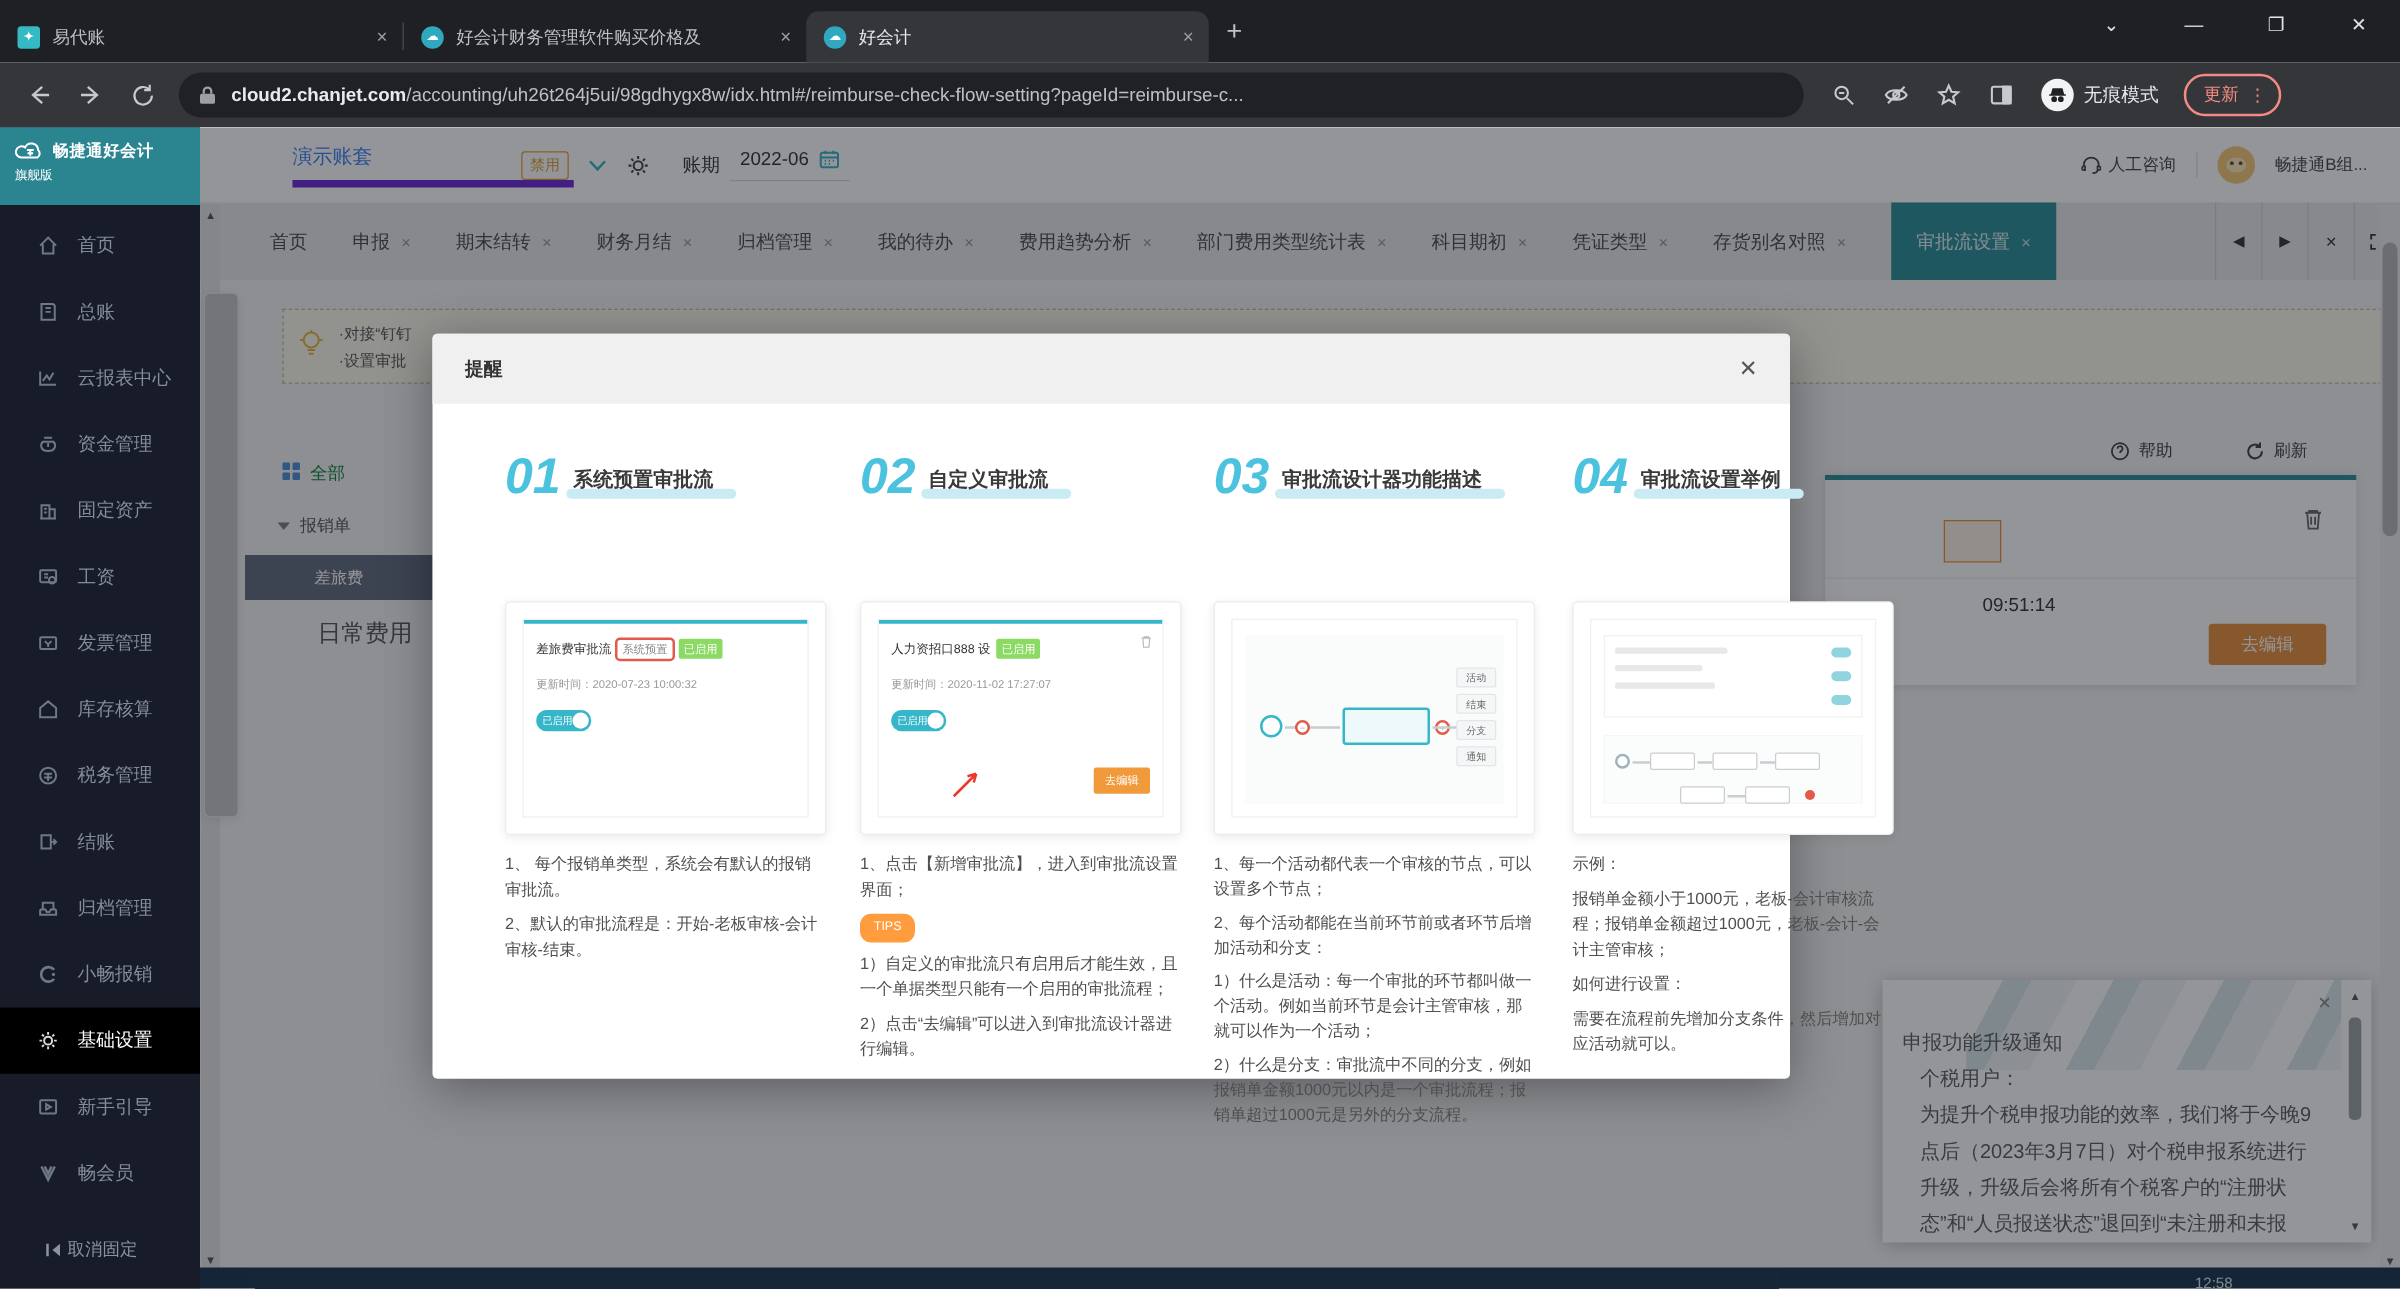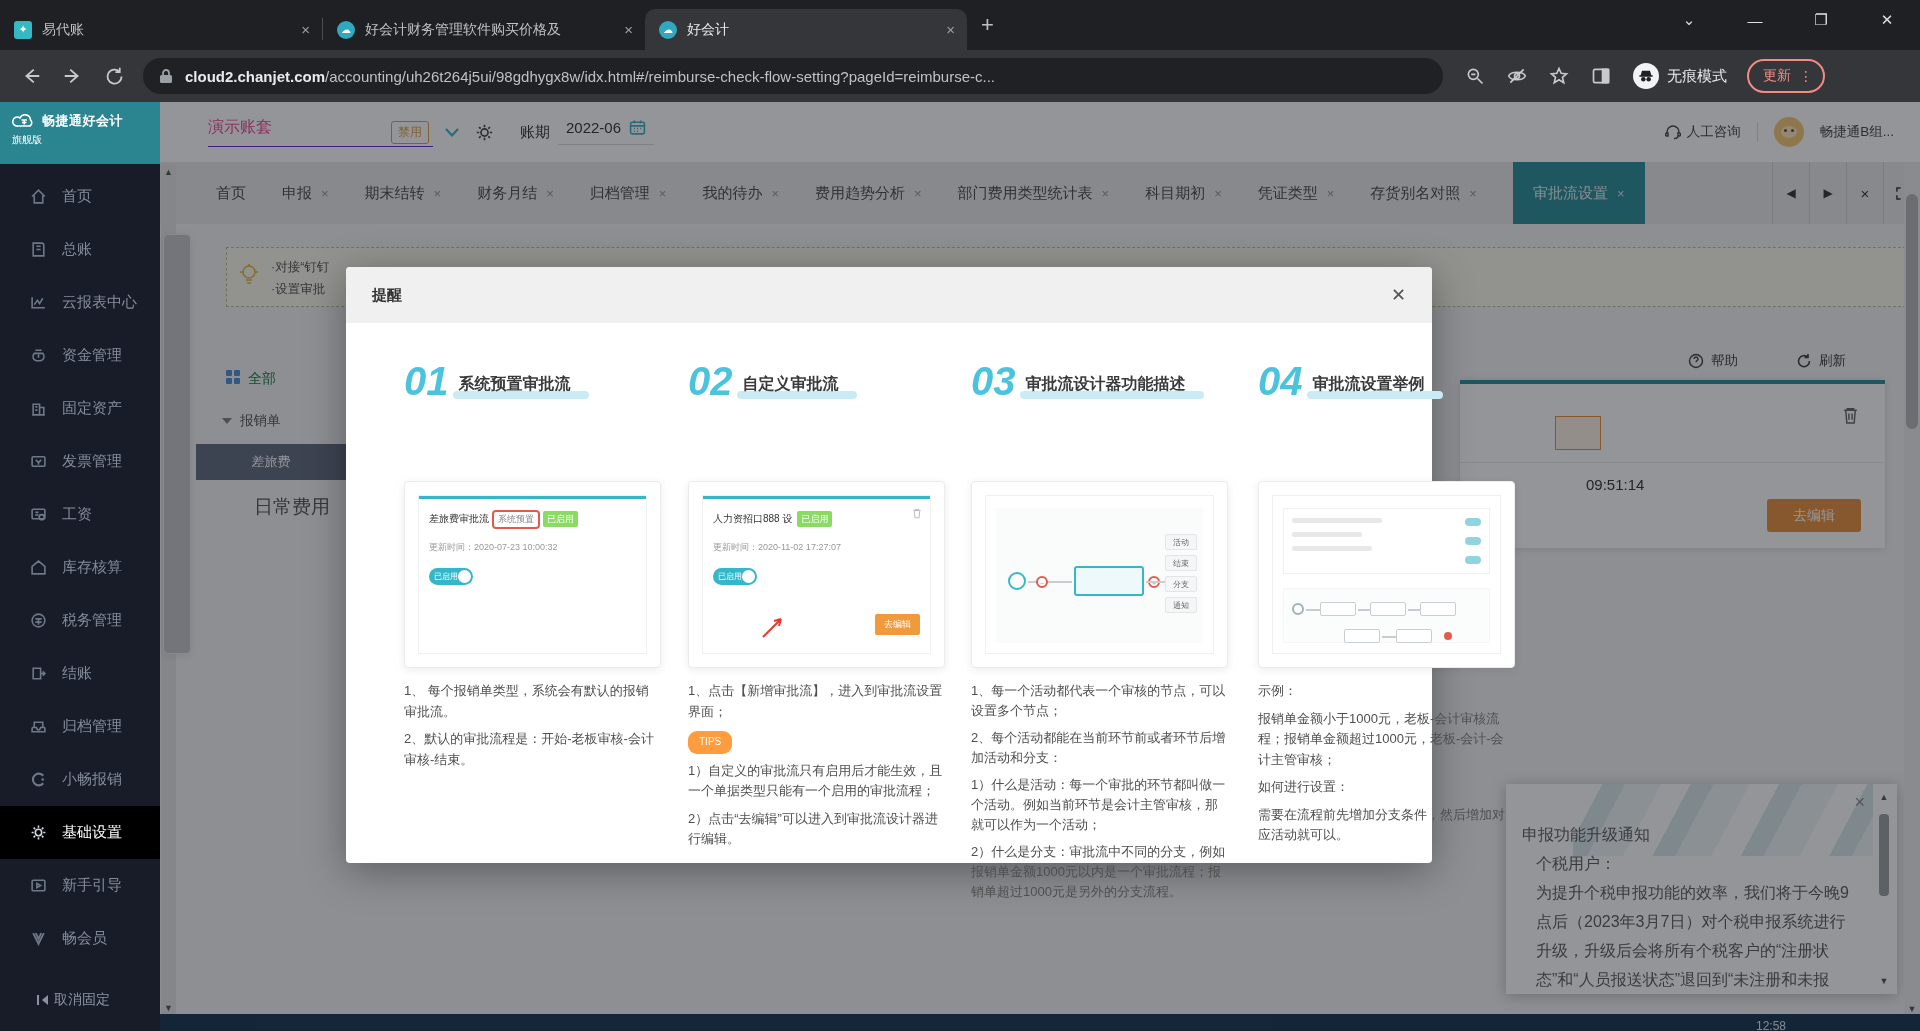"演示账套" .acct { border-bottom: 1px solid #6d28d9 -> 6px solid #6d28d9; color: #ec4899 -> #3b82f6; margin-left: 48px -> 74px }
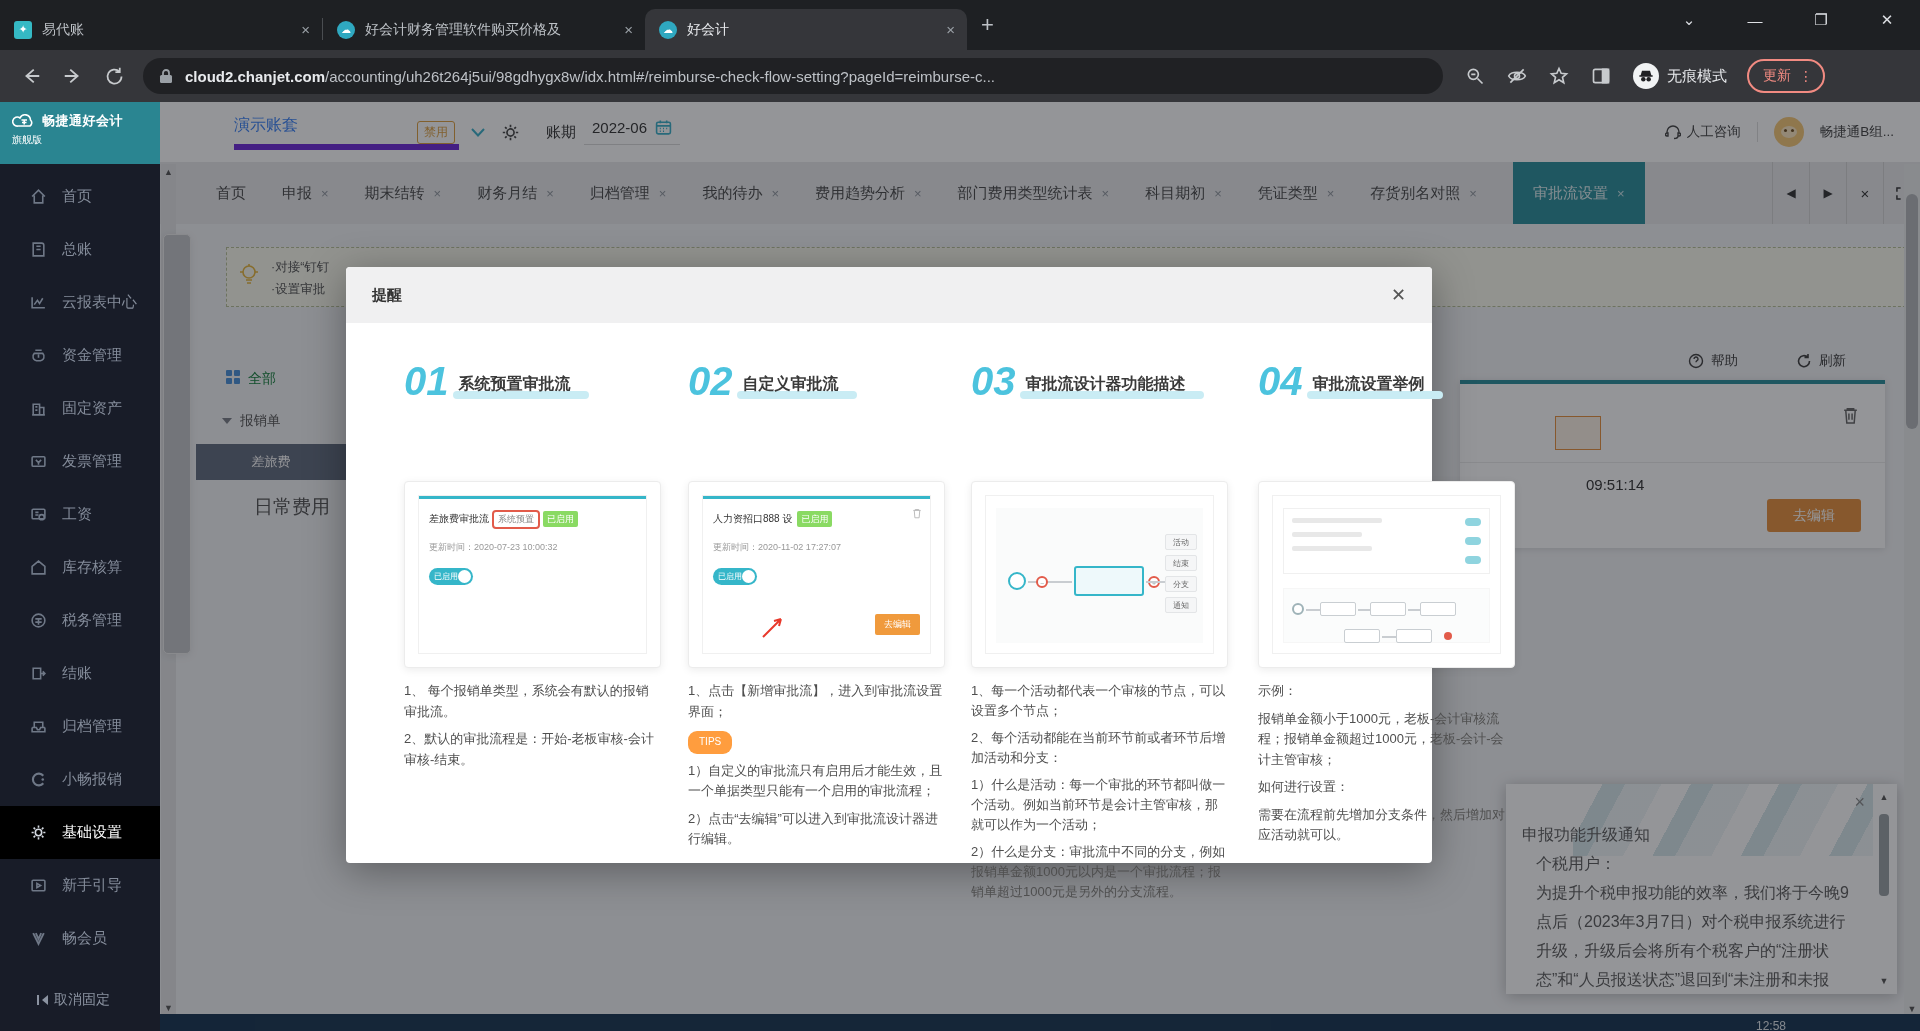"发票管理" div.sitem { order: before "工资" -> after "工资" }
